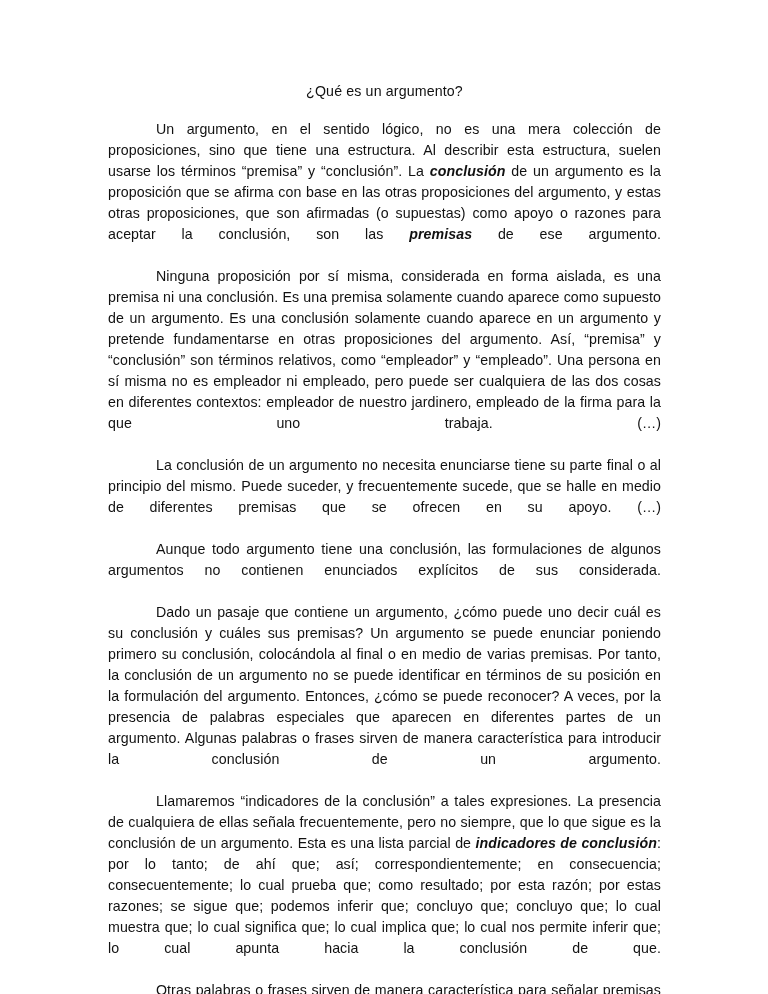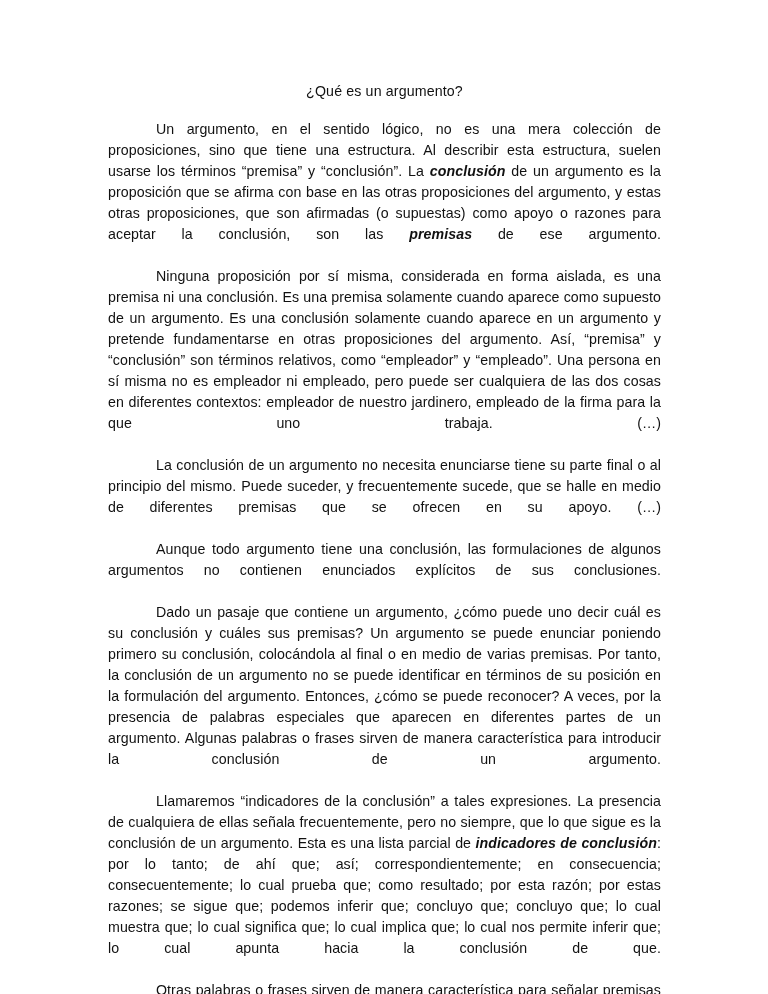"Aunque todo argumento tiene una" span { text: conclusiones -> considerada }
